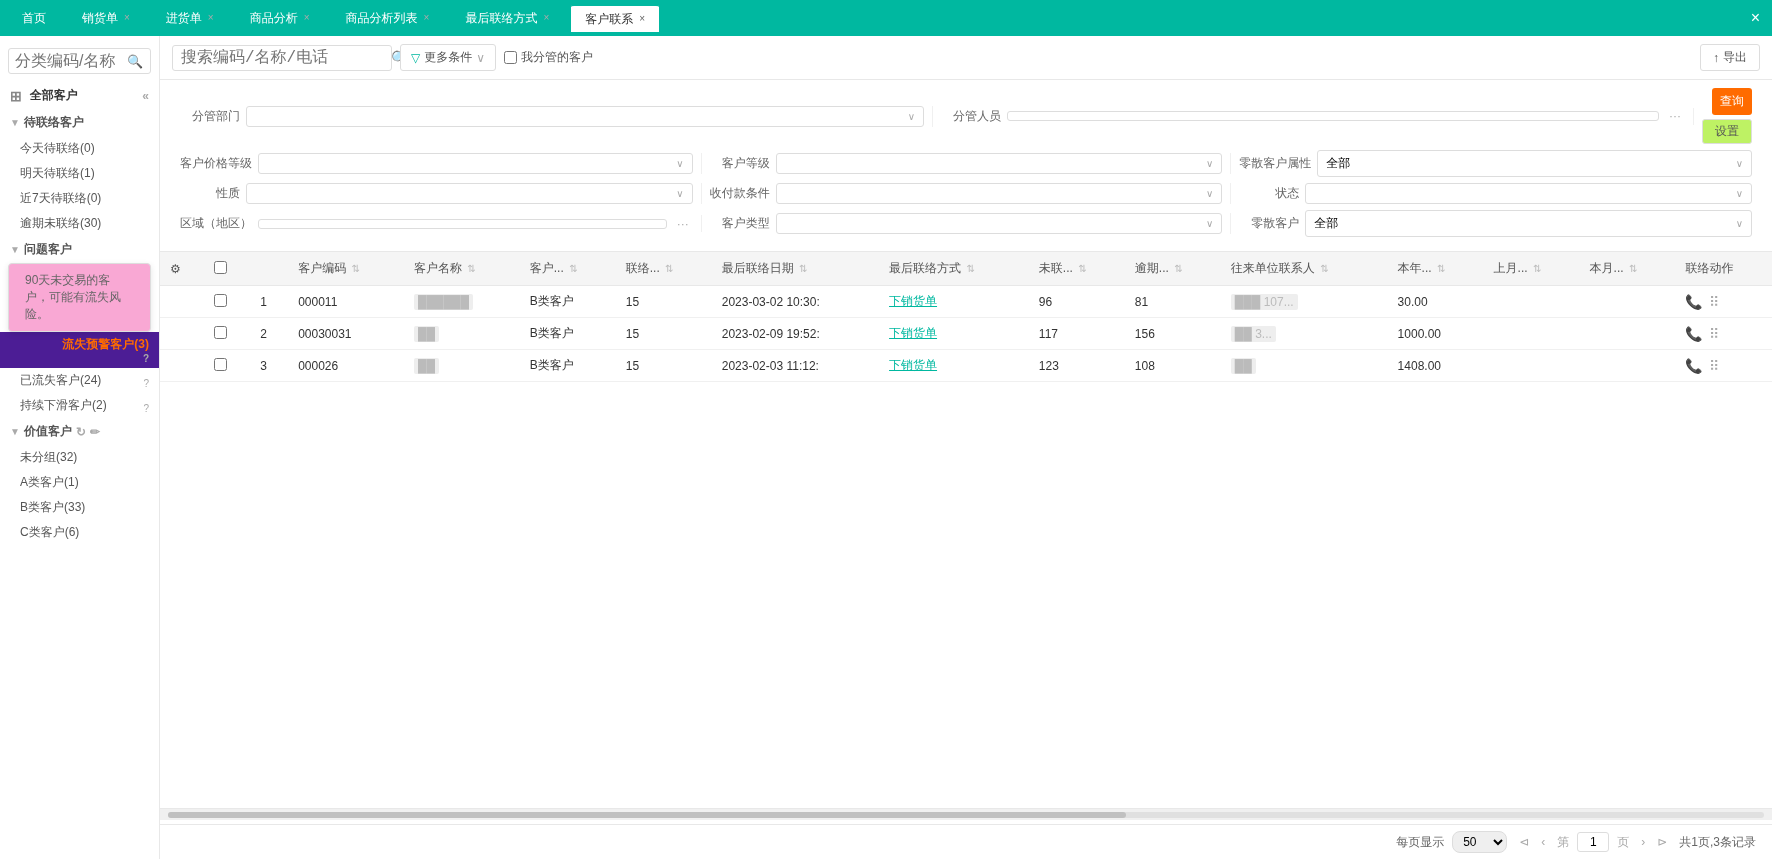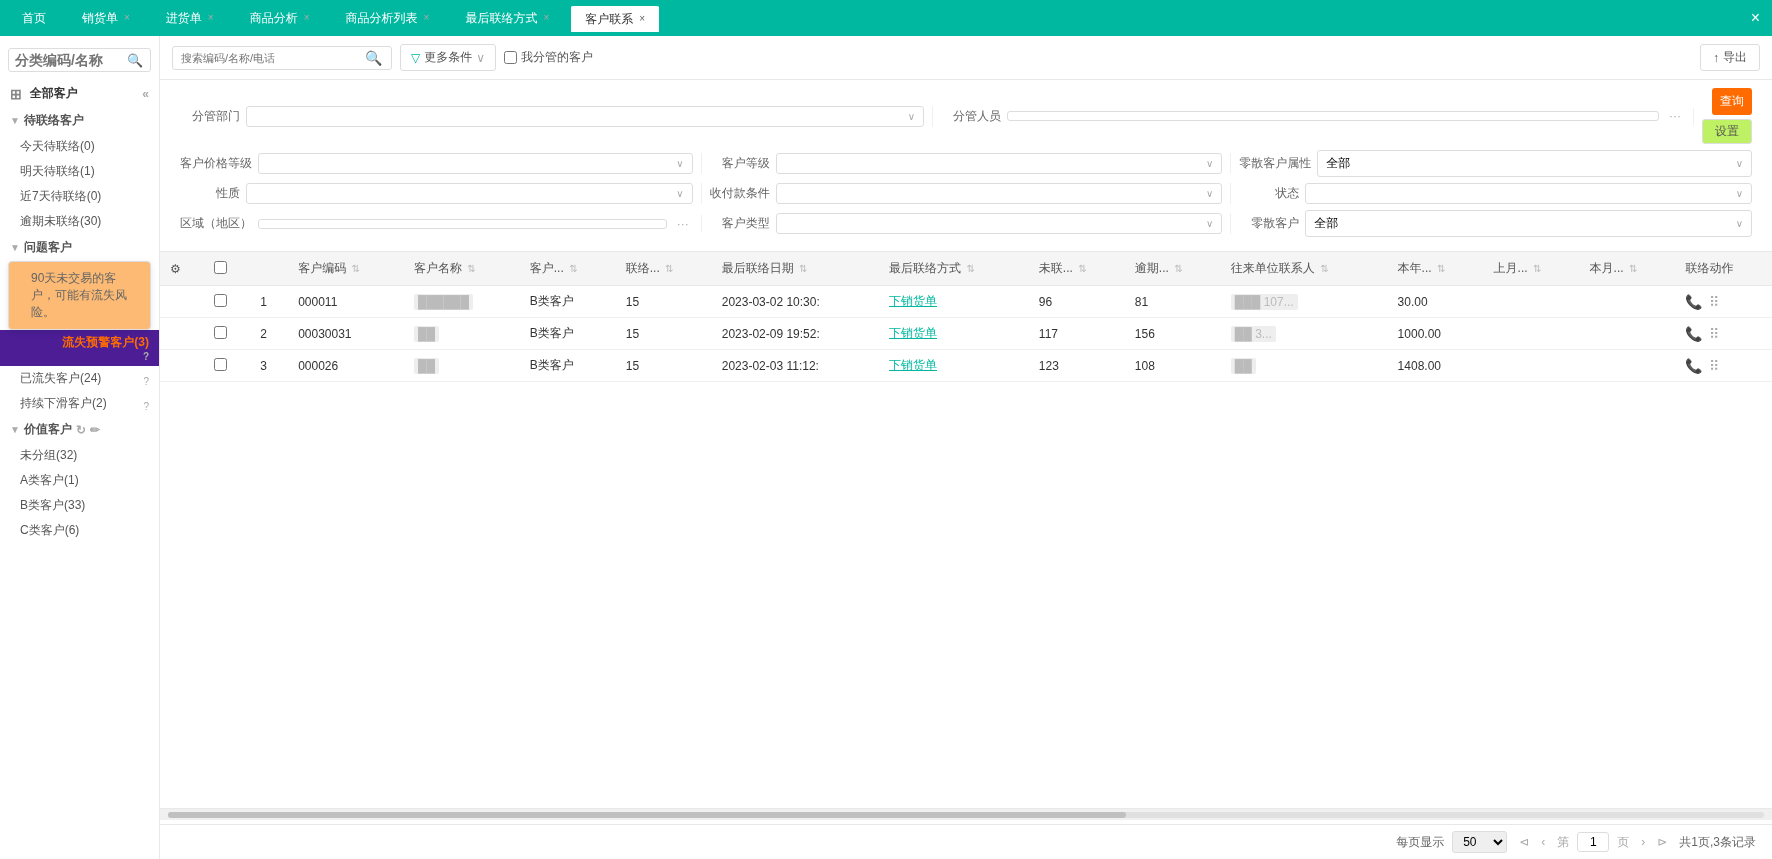"分类编码/名称" .sidebar-search input { font-size: 14px -> 16px; font-weight: bold -> none }
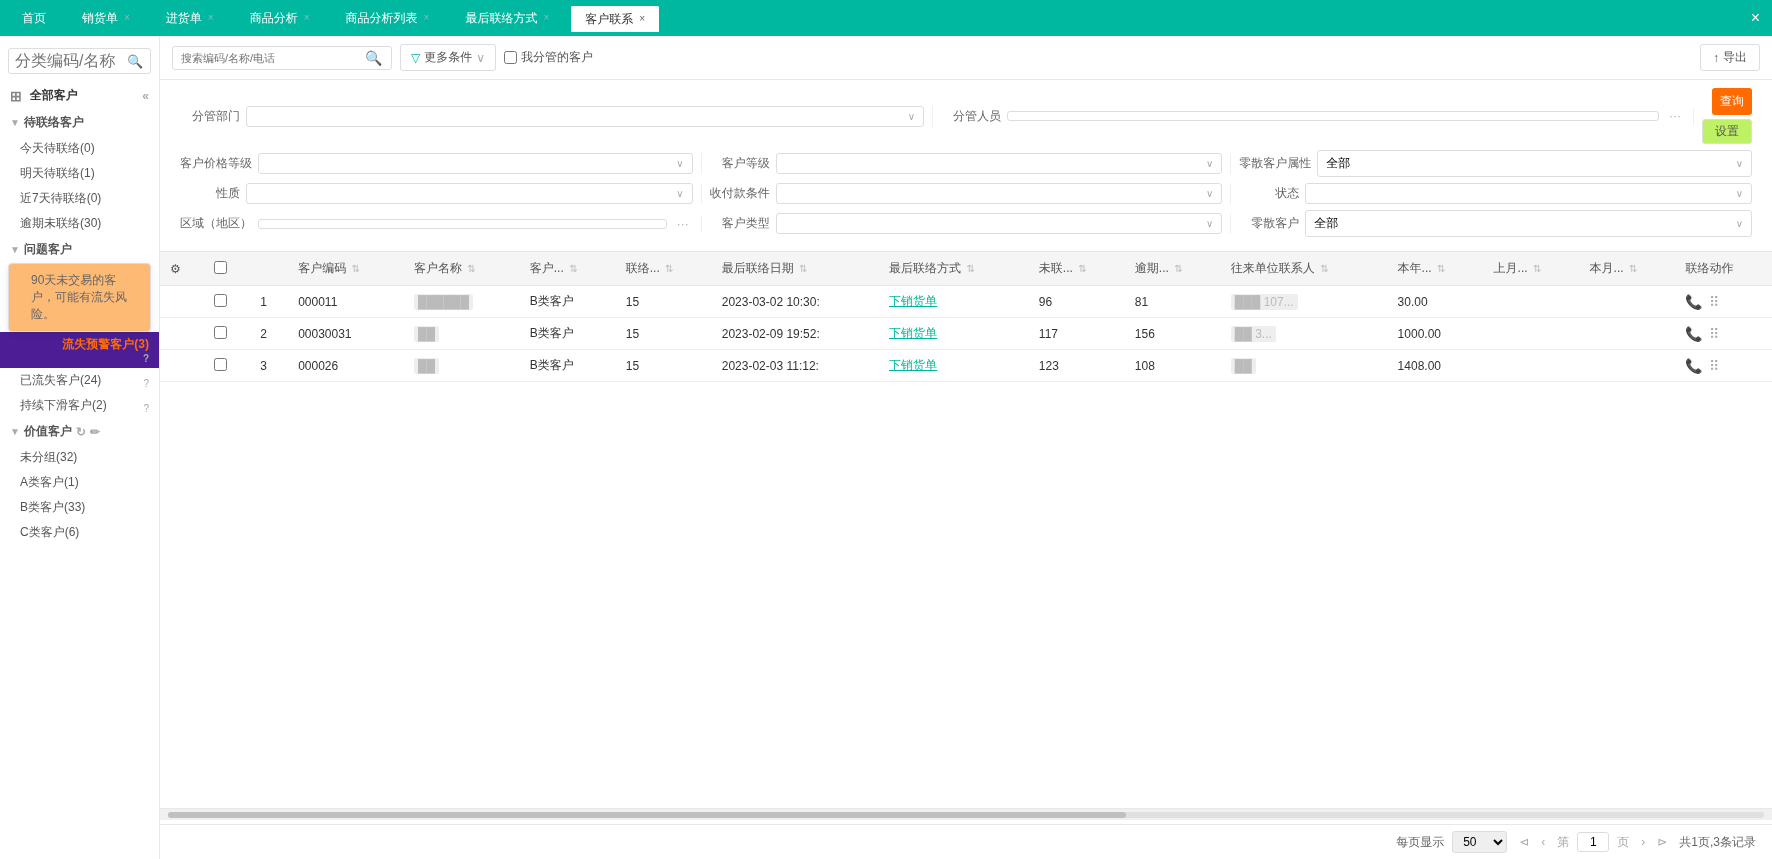"搜索编码/名称/电话" .search-input-box input { font-family: none -> Liberation Mono, monospace; font-size: 11px -> 16px }
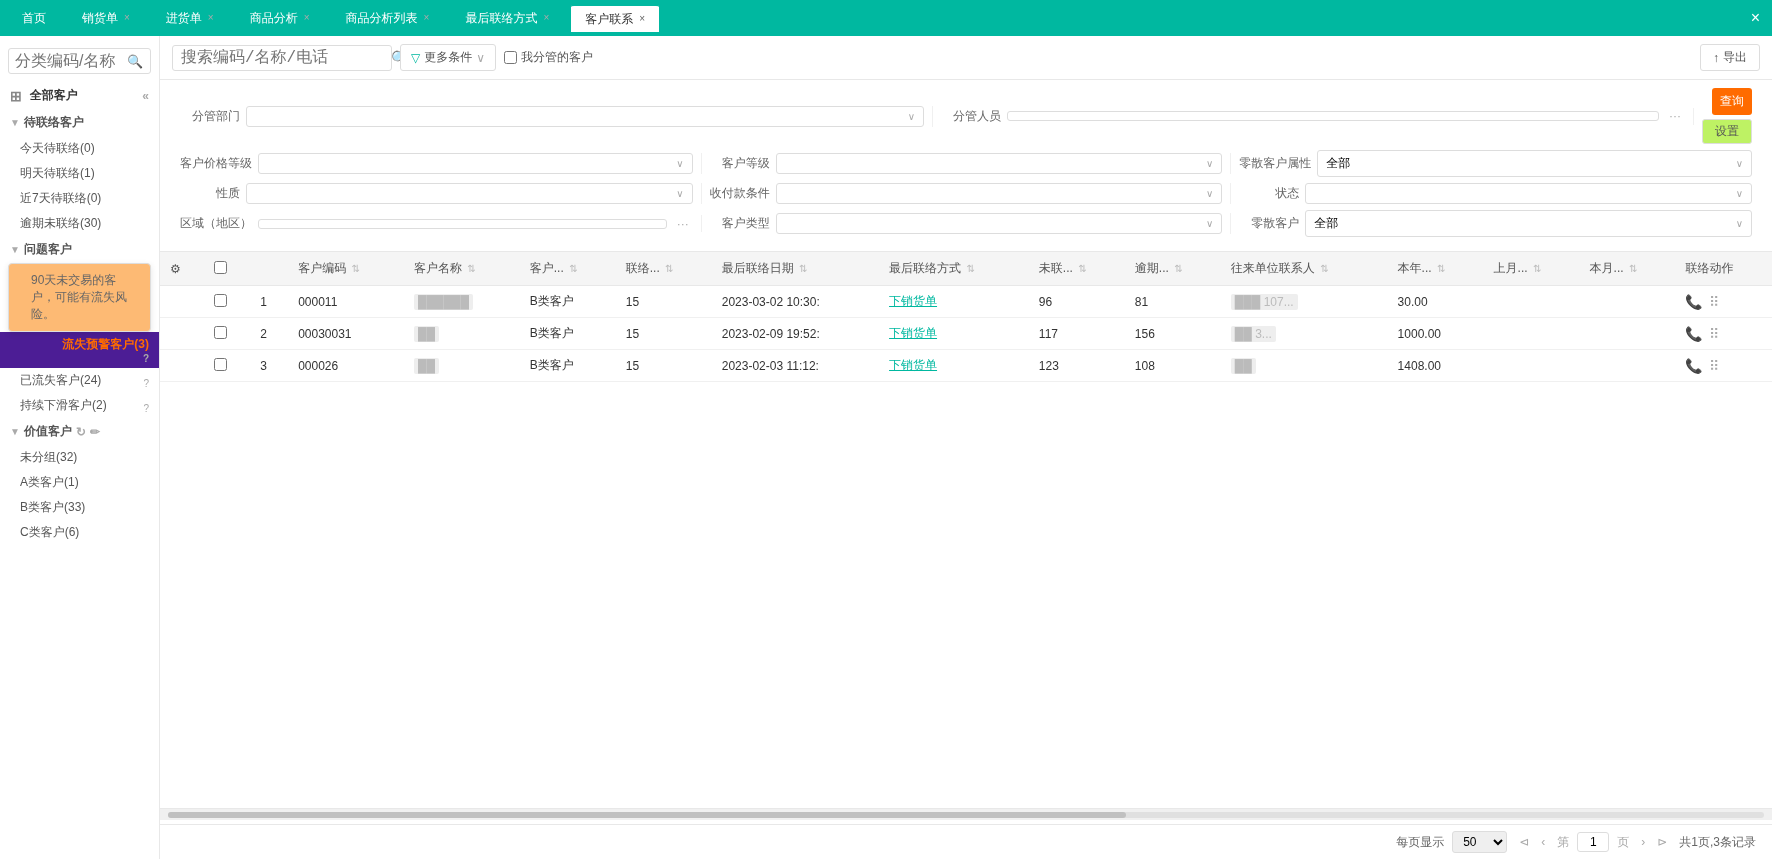"90天未交易的客户，可能有流失风险。" .tooltip-box { background: #fdba74 -> #f9a8d4; padding: 8px 22px -> 8px 16px }
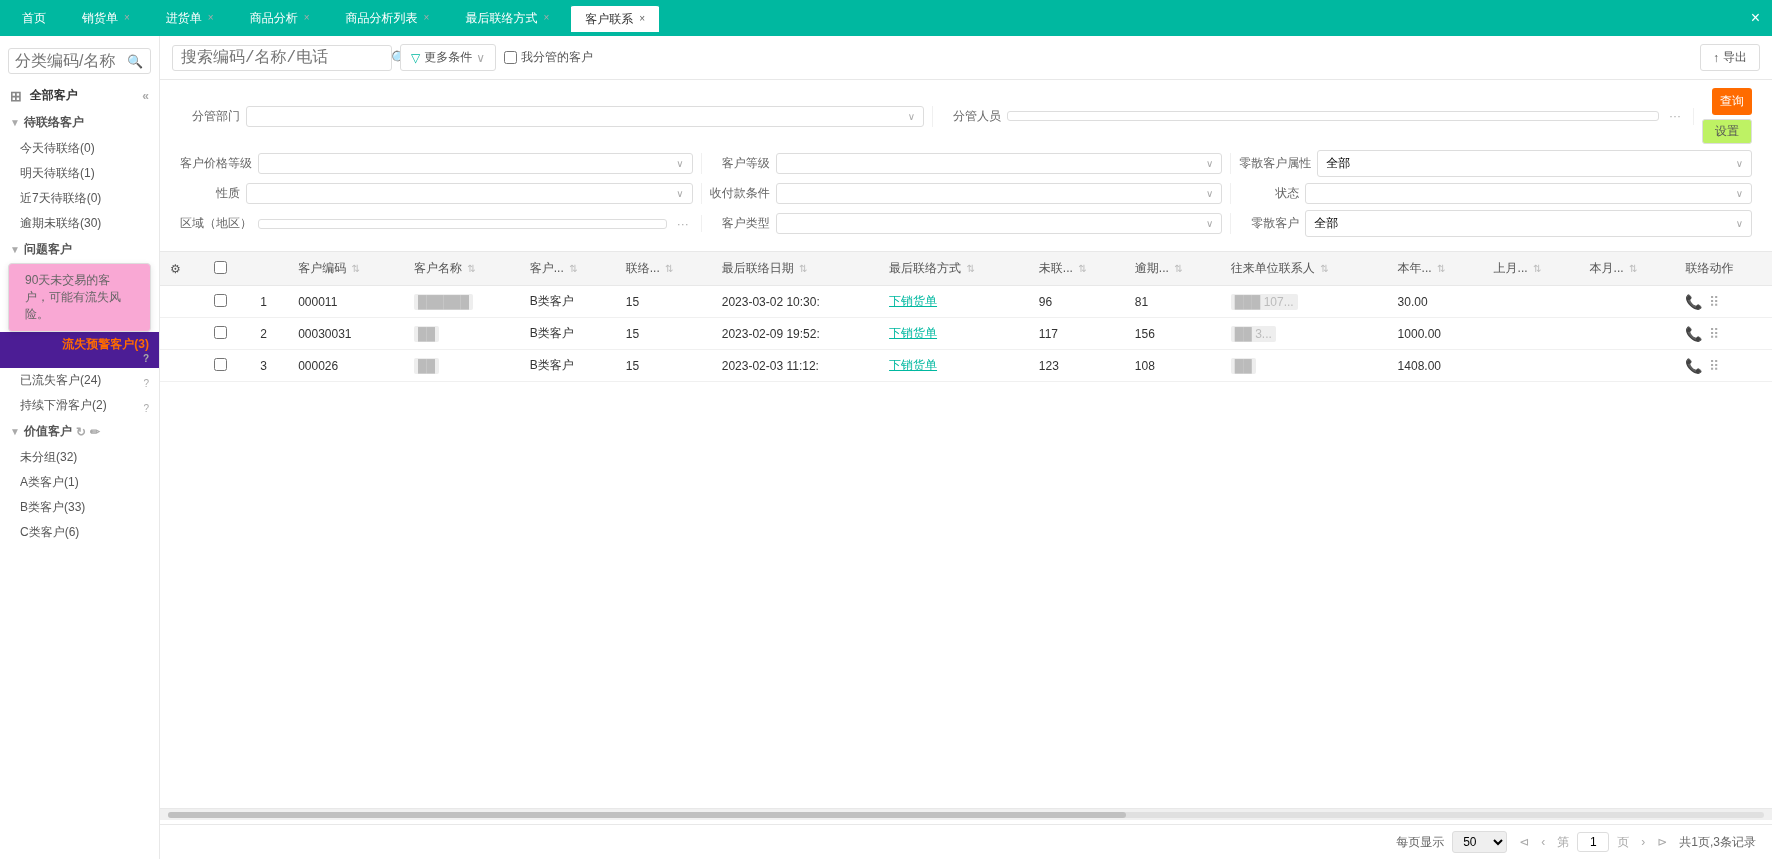"50" .footer-select { border-radius: 3px -> 8px }
